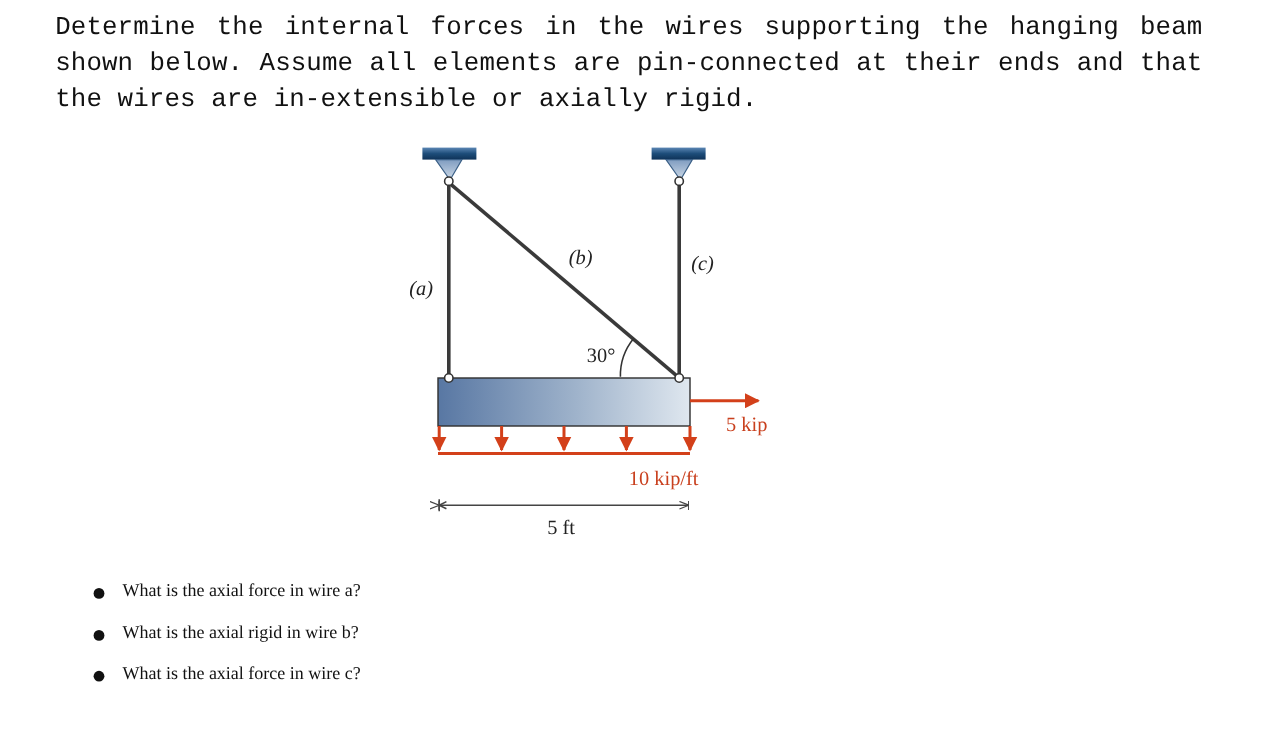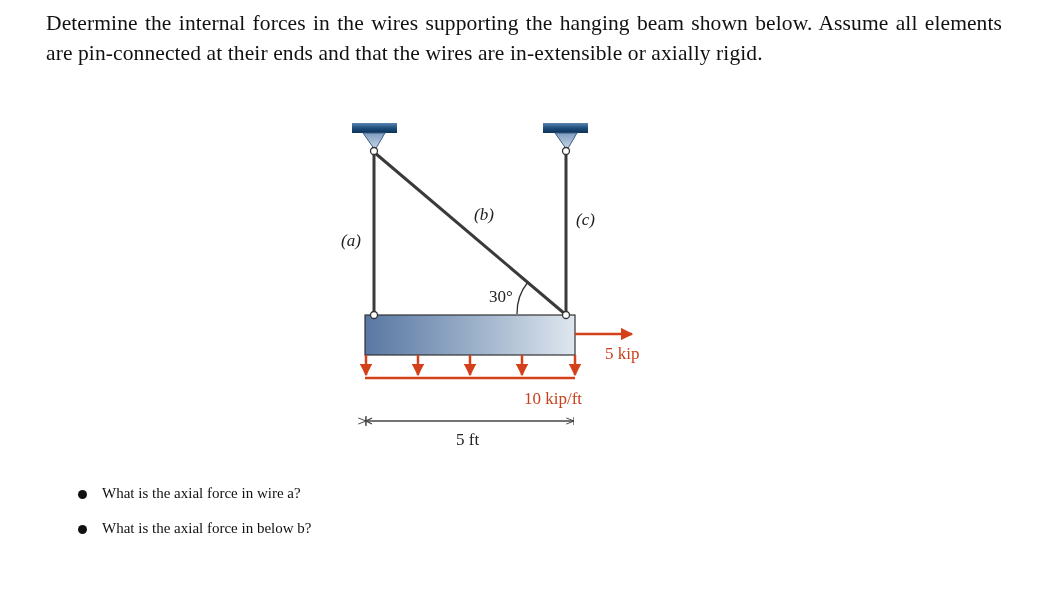"Determine the internal forces in" .problem { font-family: Liberation Serif, serif -> Liberation Mono, monospace }
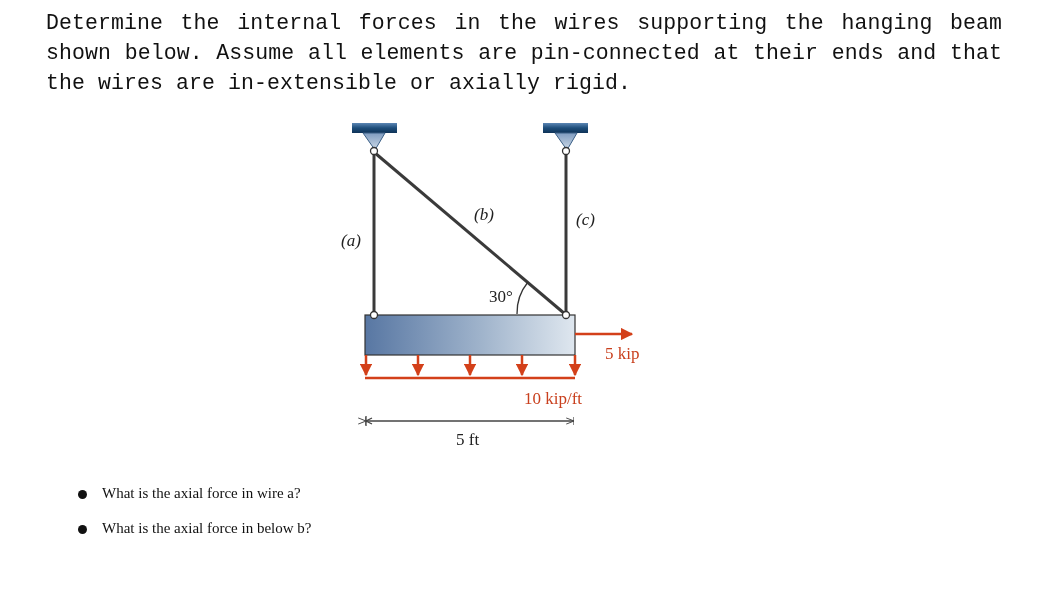"What is the axial force in below" span { text: force in below -> rigid in wire }
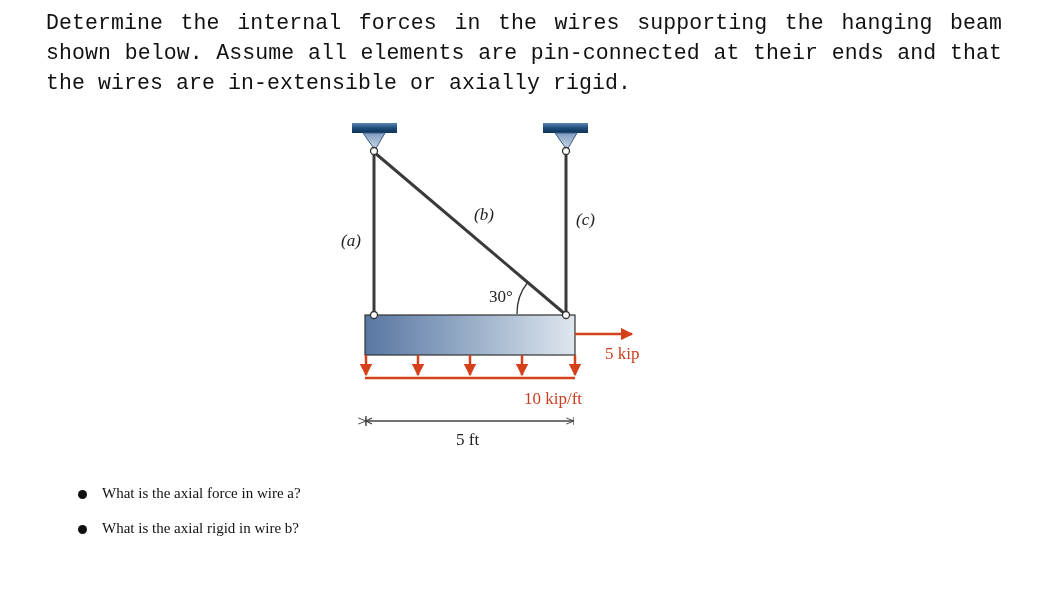"What is the axial force in wire c?" li { html: none -> <li><span></span><span>What is the axial force in wire c?</span></li> }
